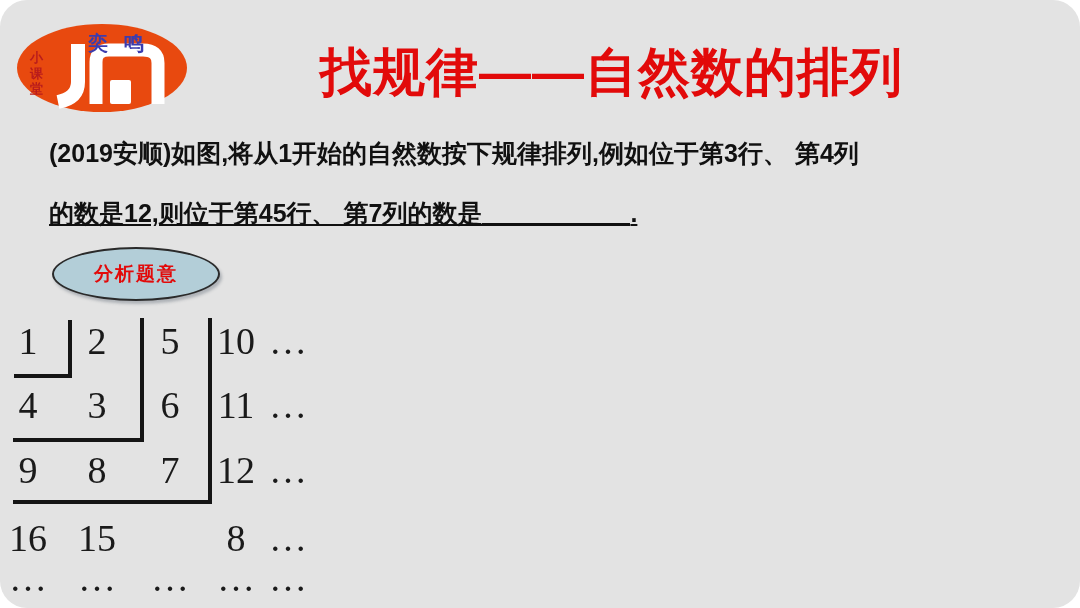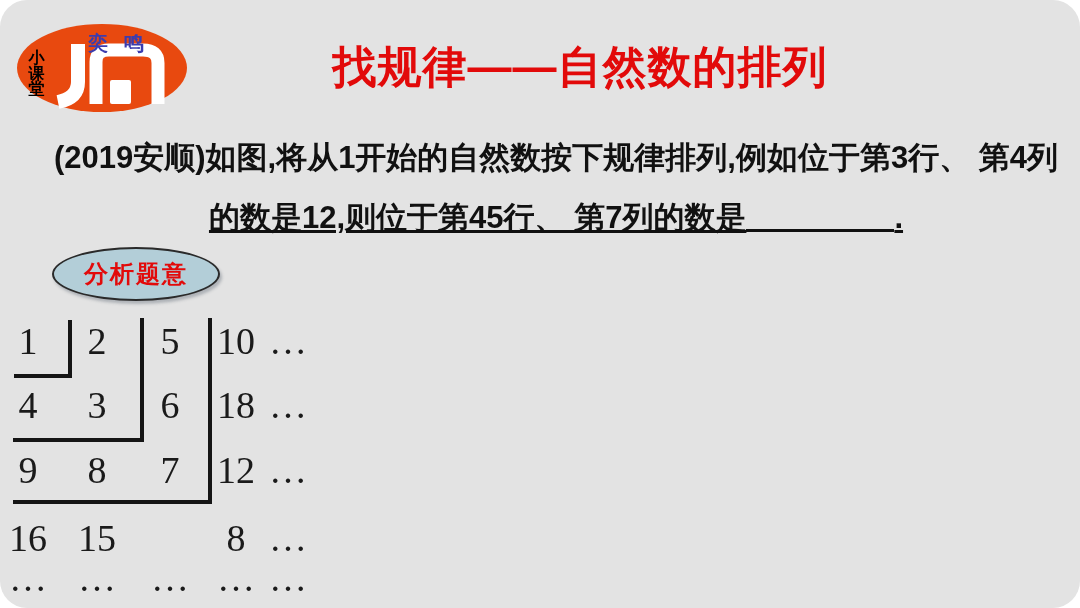"小课堂" .logo-side { color: #000000 -> #b91c1c; font-size: 16px -> 13px }
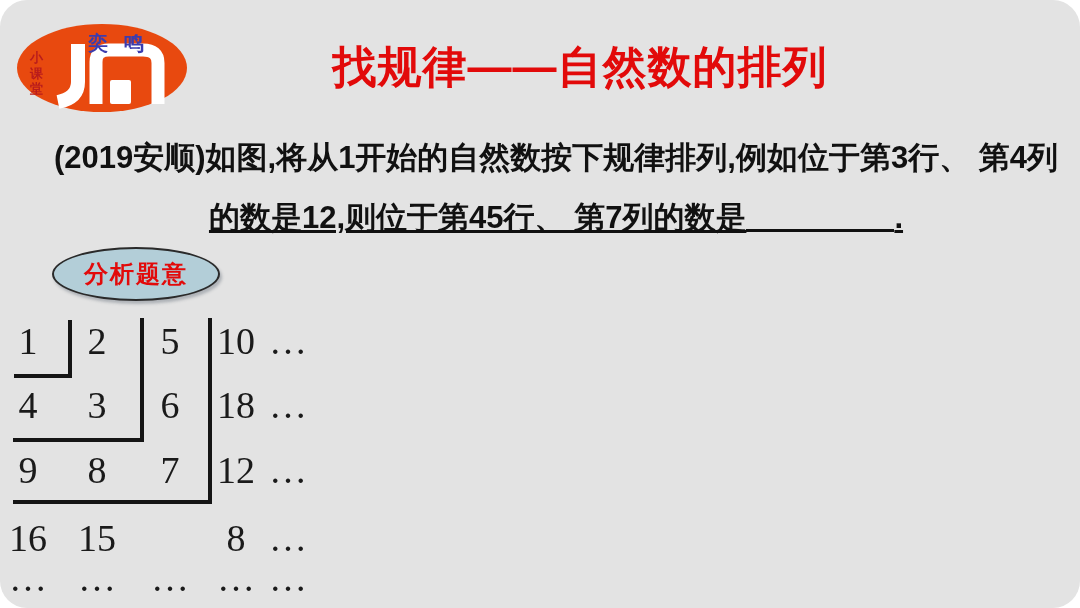"找规律——自然数的排列" .page-title { font-size: 44px -> 52px }
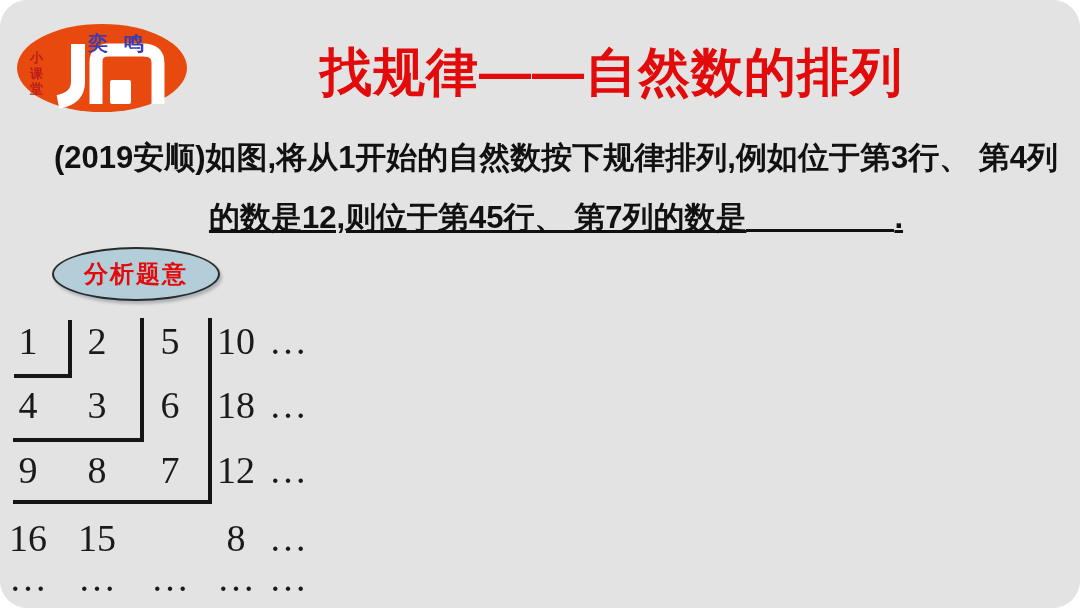"(2019安顺)如图,将从1开始的自然数按下规律排列,例如位于第3行、 第4列" .p-line { font-size: 31px -> 25px; left: 8px -> 16px; text-align: center -> none }
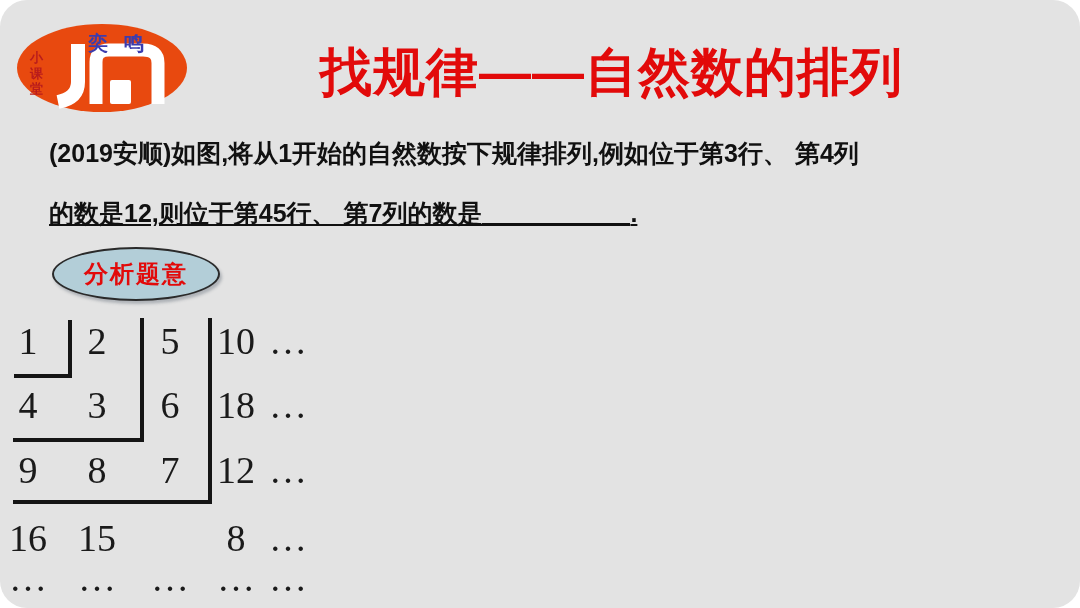"分析题意" .badge span { font-size: 24px -> 19px }
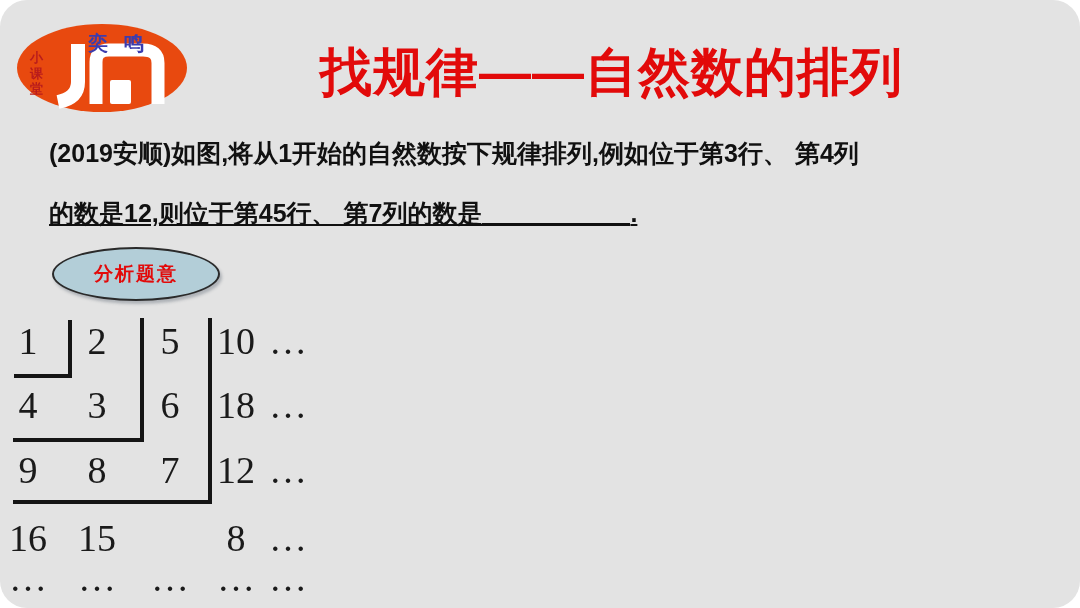"18" span.gc { text: 18 -> 11 }
